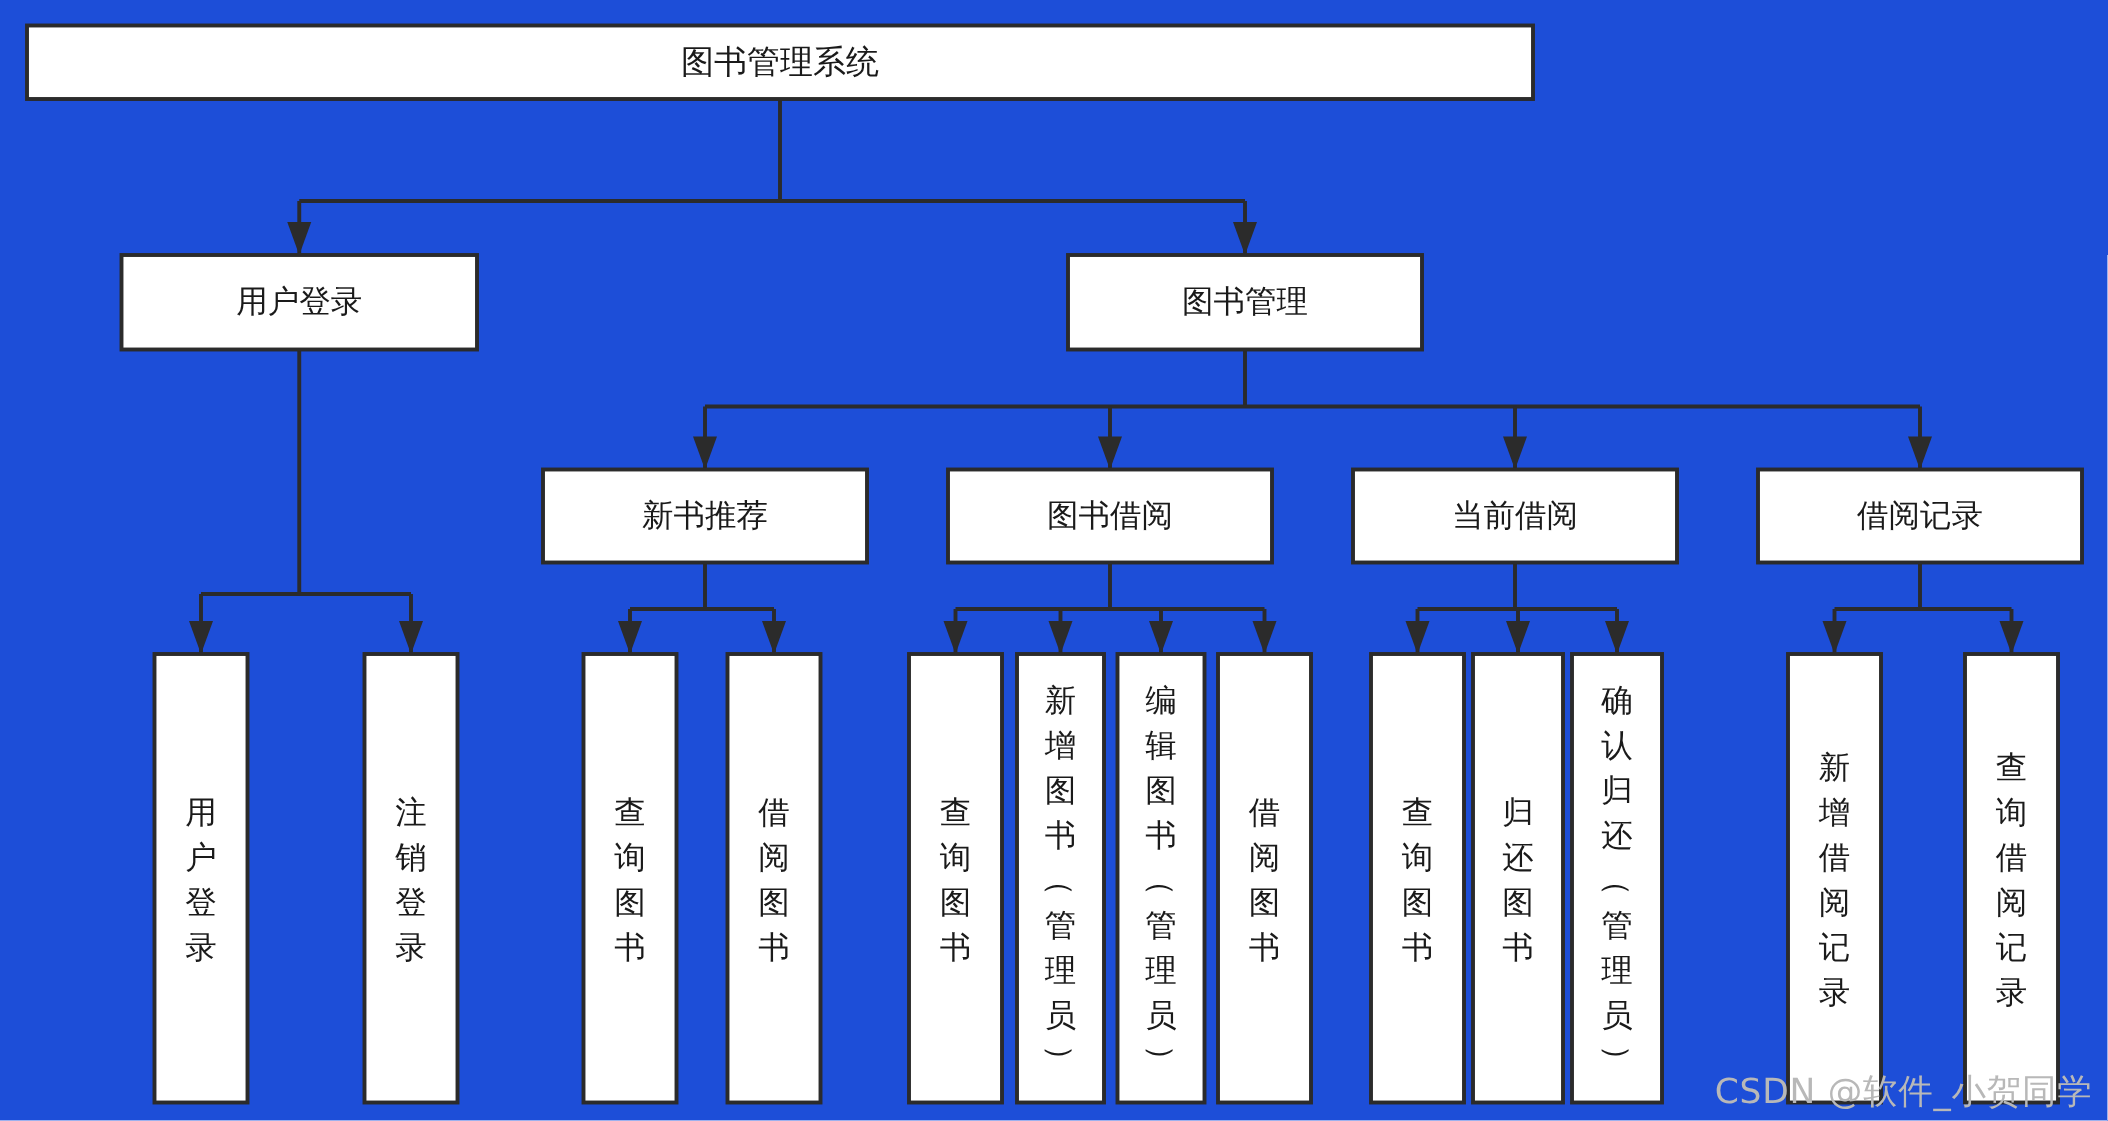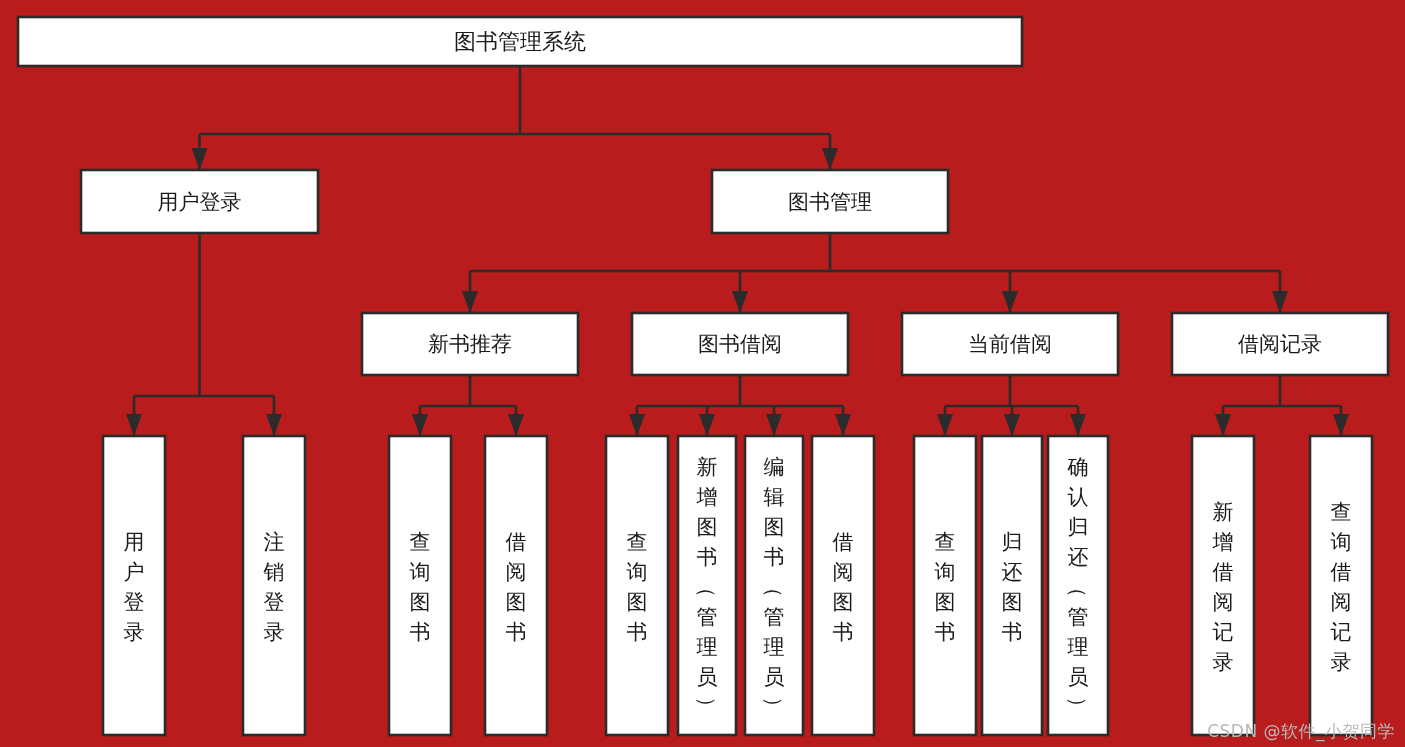"图书管理系统" #diagram-root { background: #b91c1c -> #1d4ed8 }
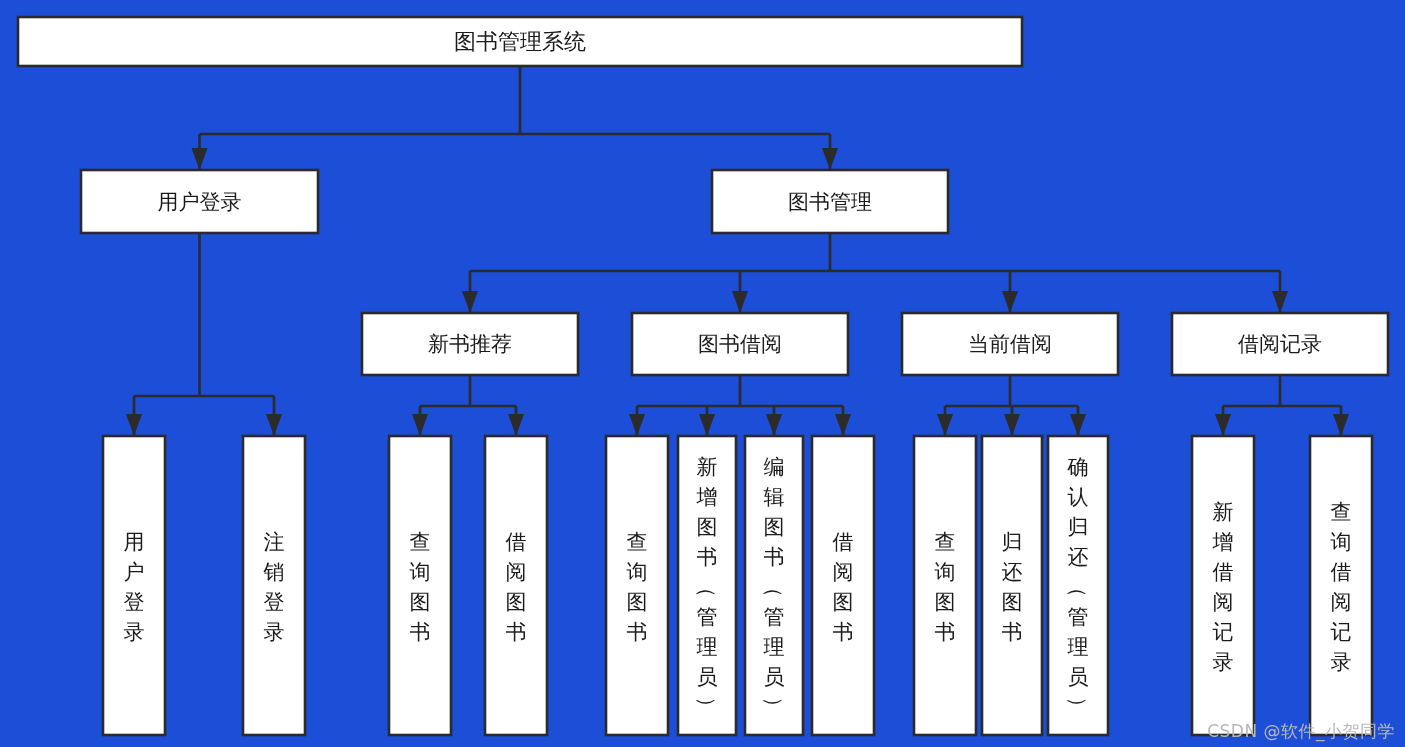"CSDN @软件_小贺同学" .watermark { font-size: 17px -> 23px }
